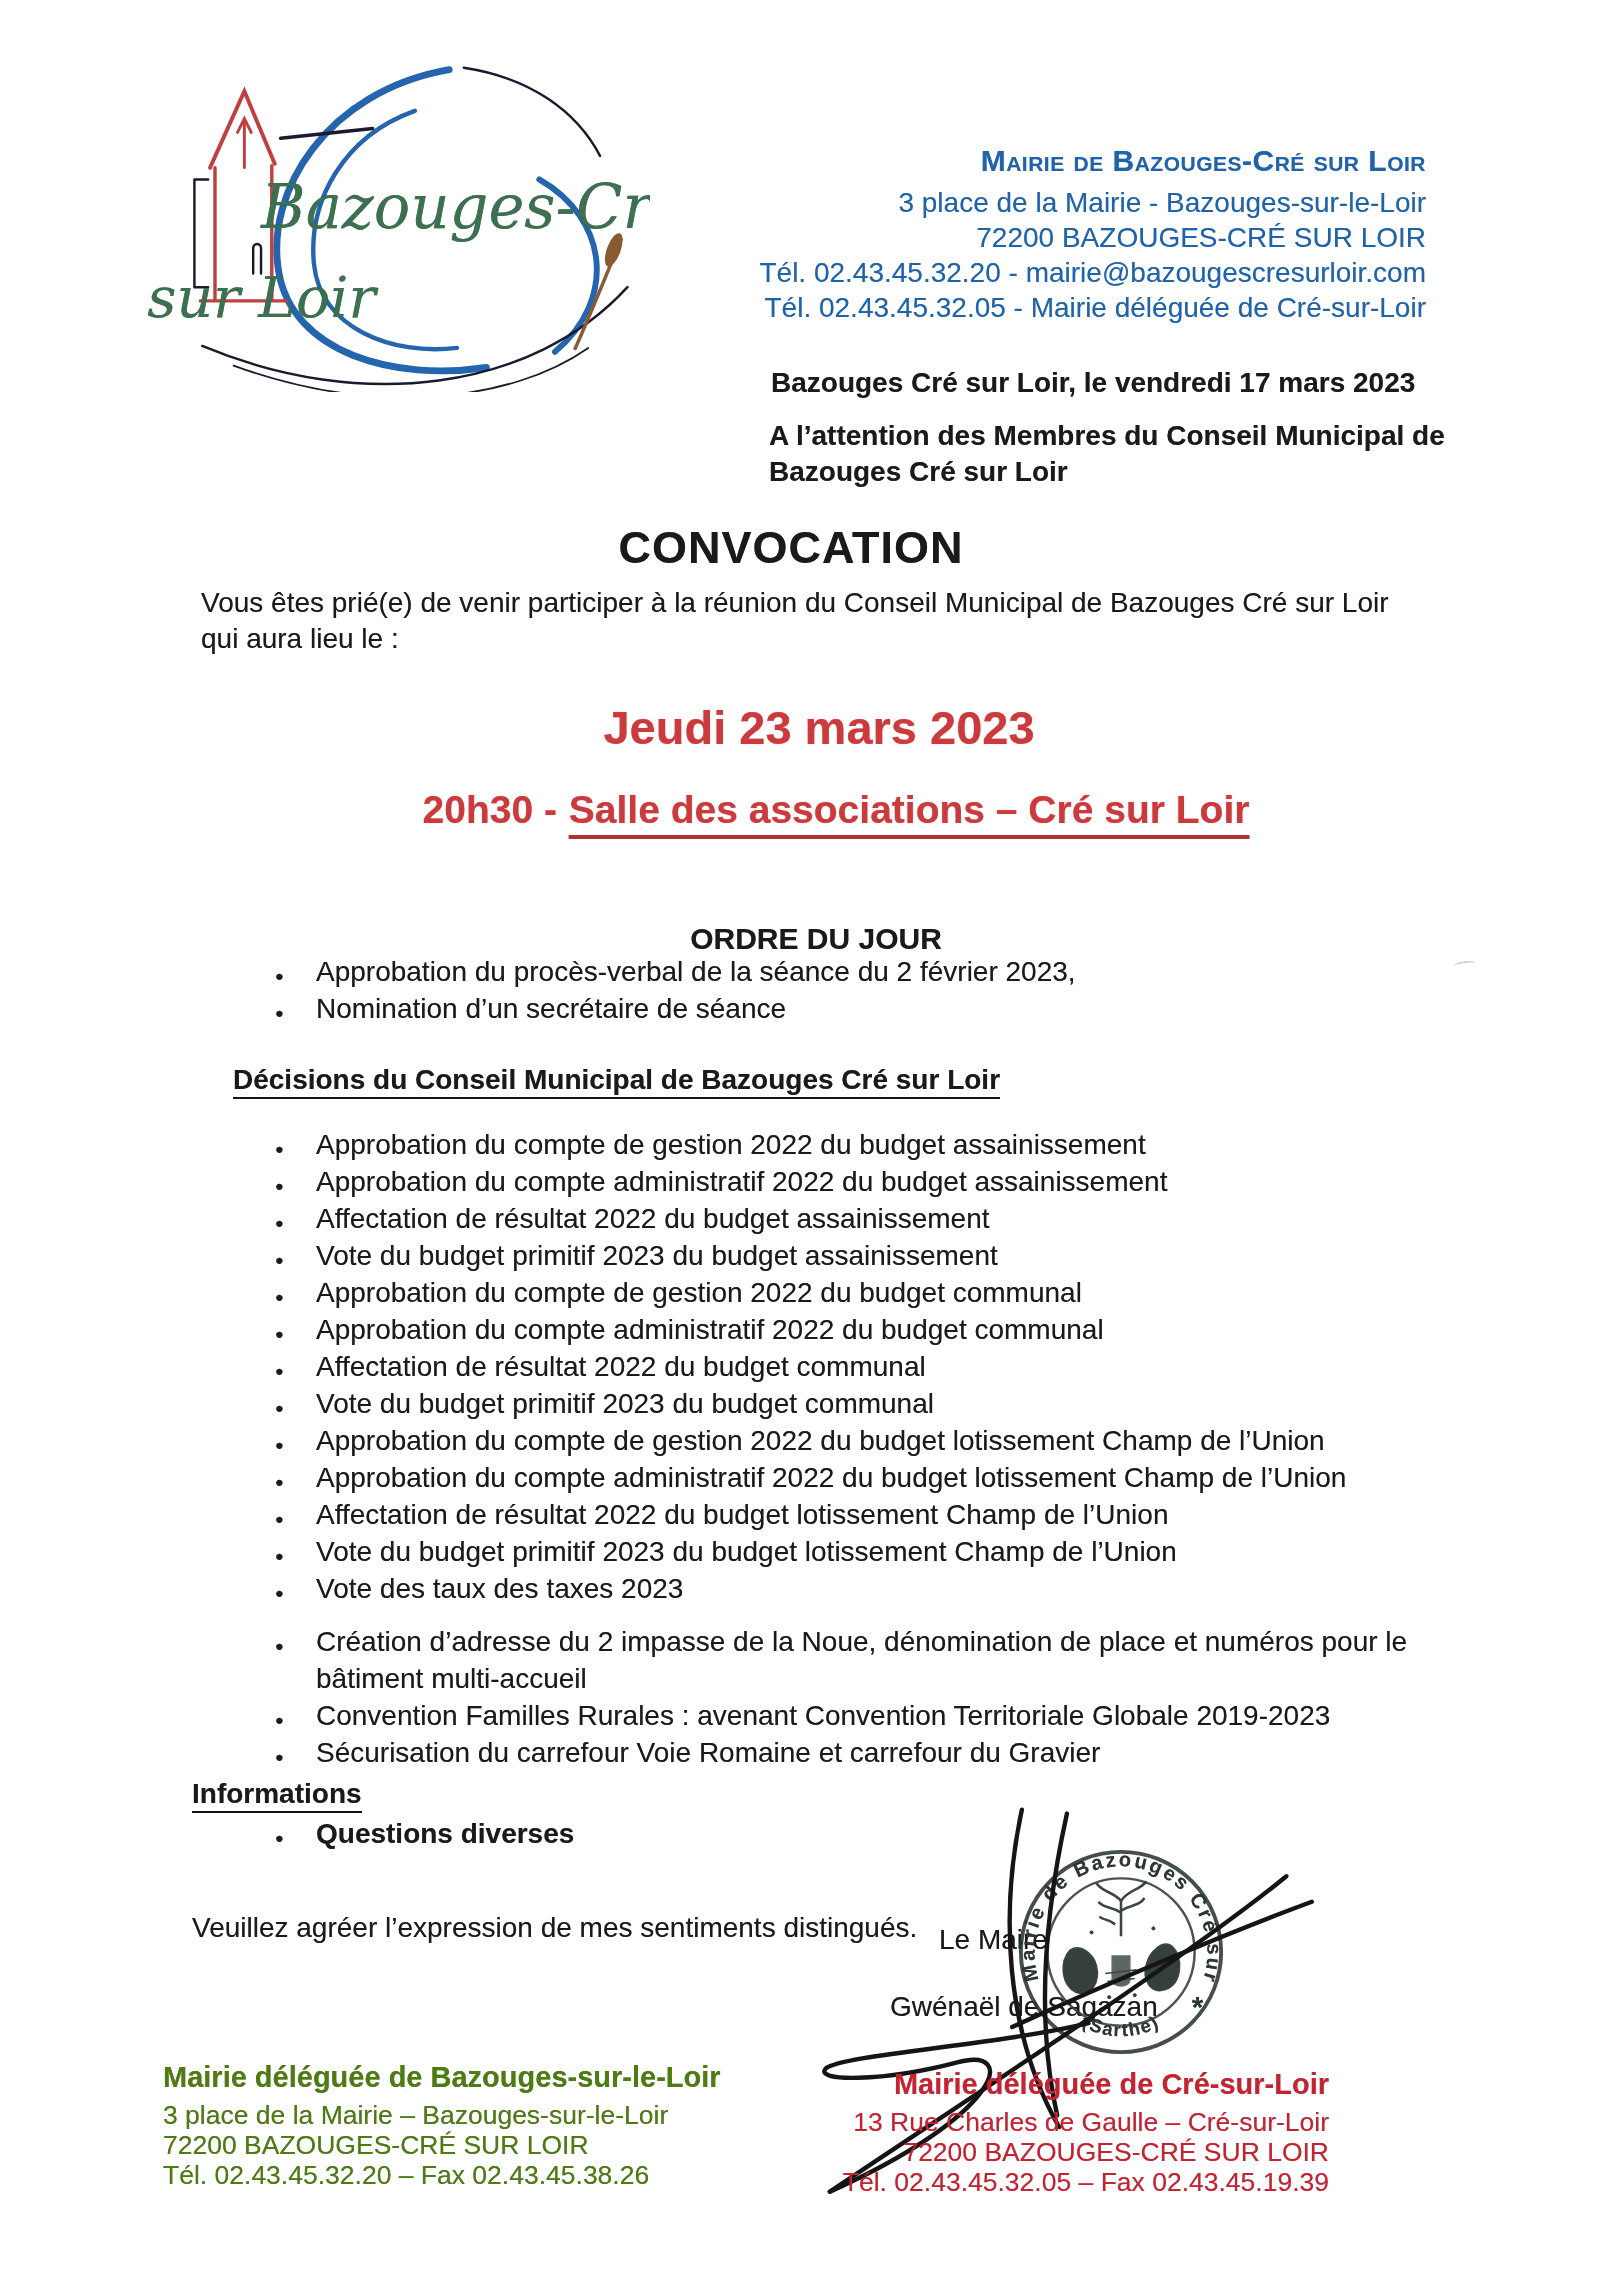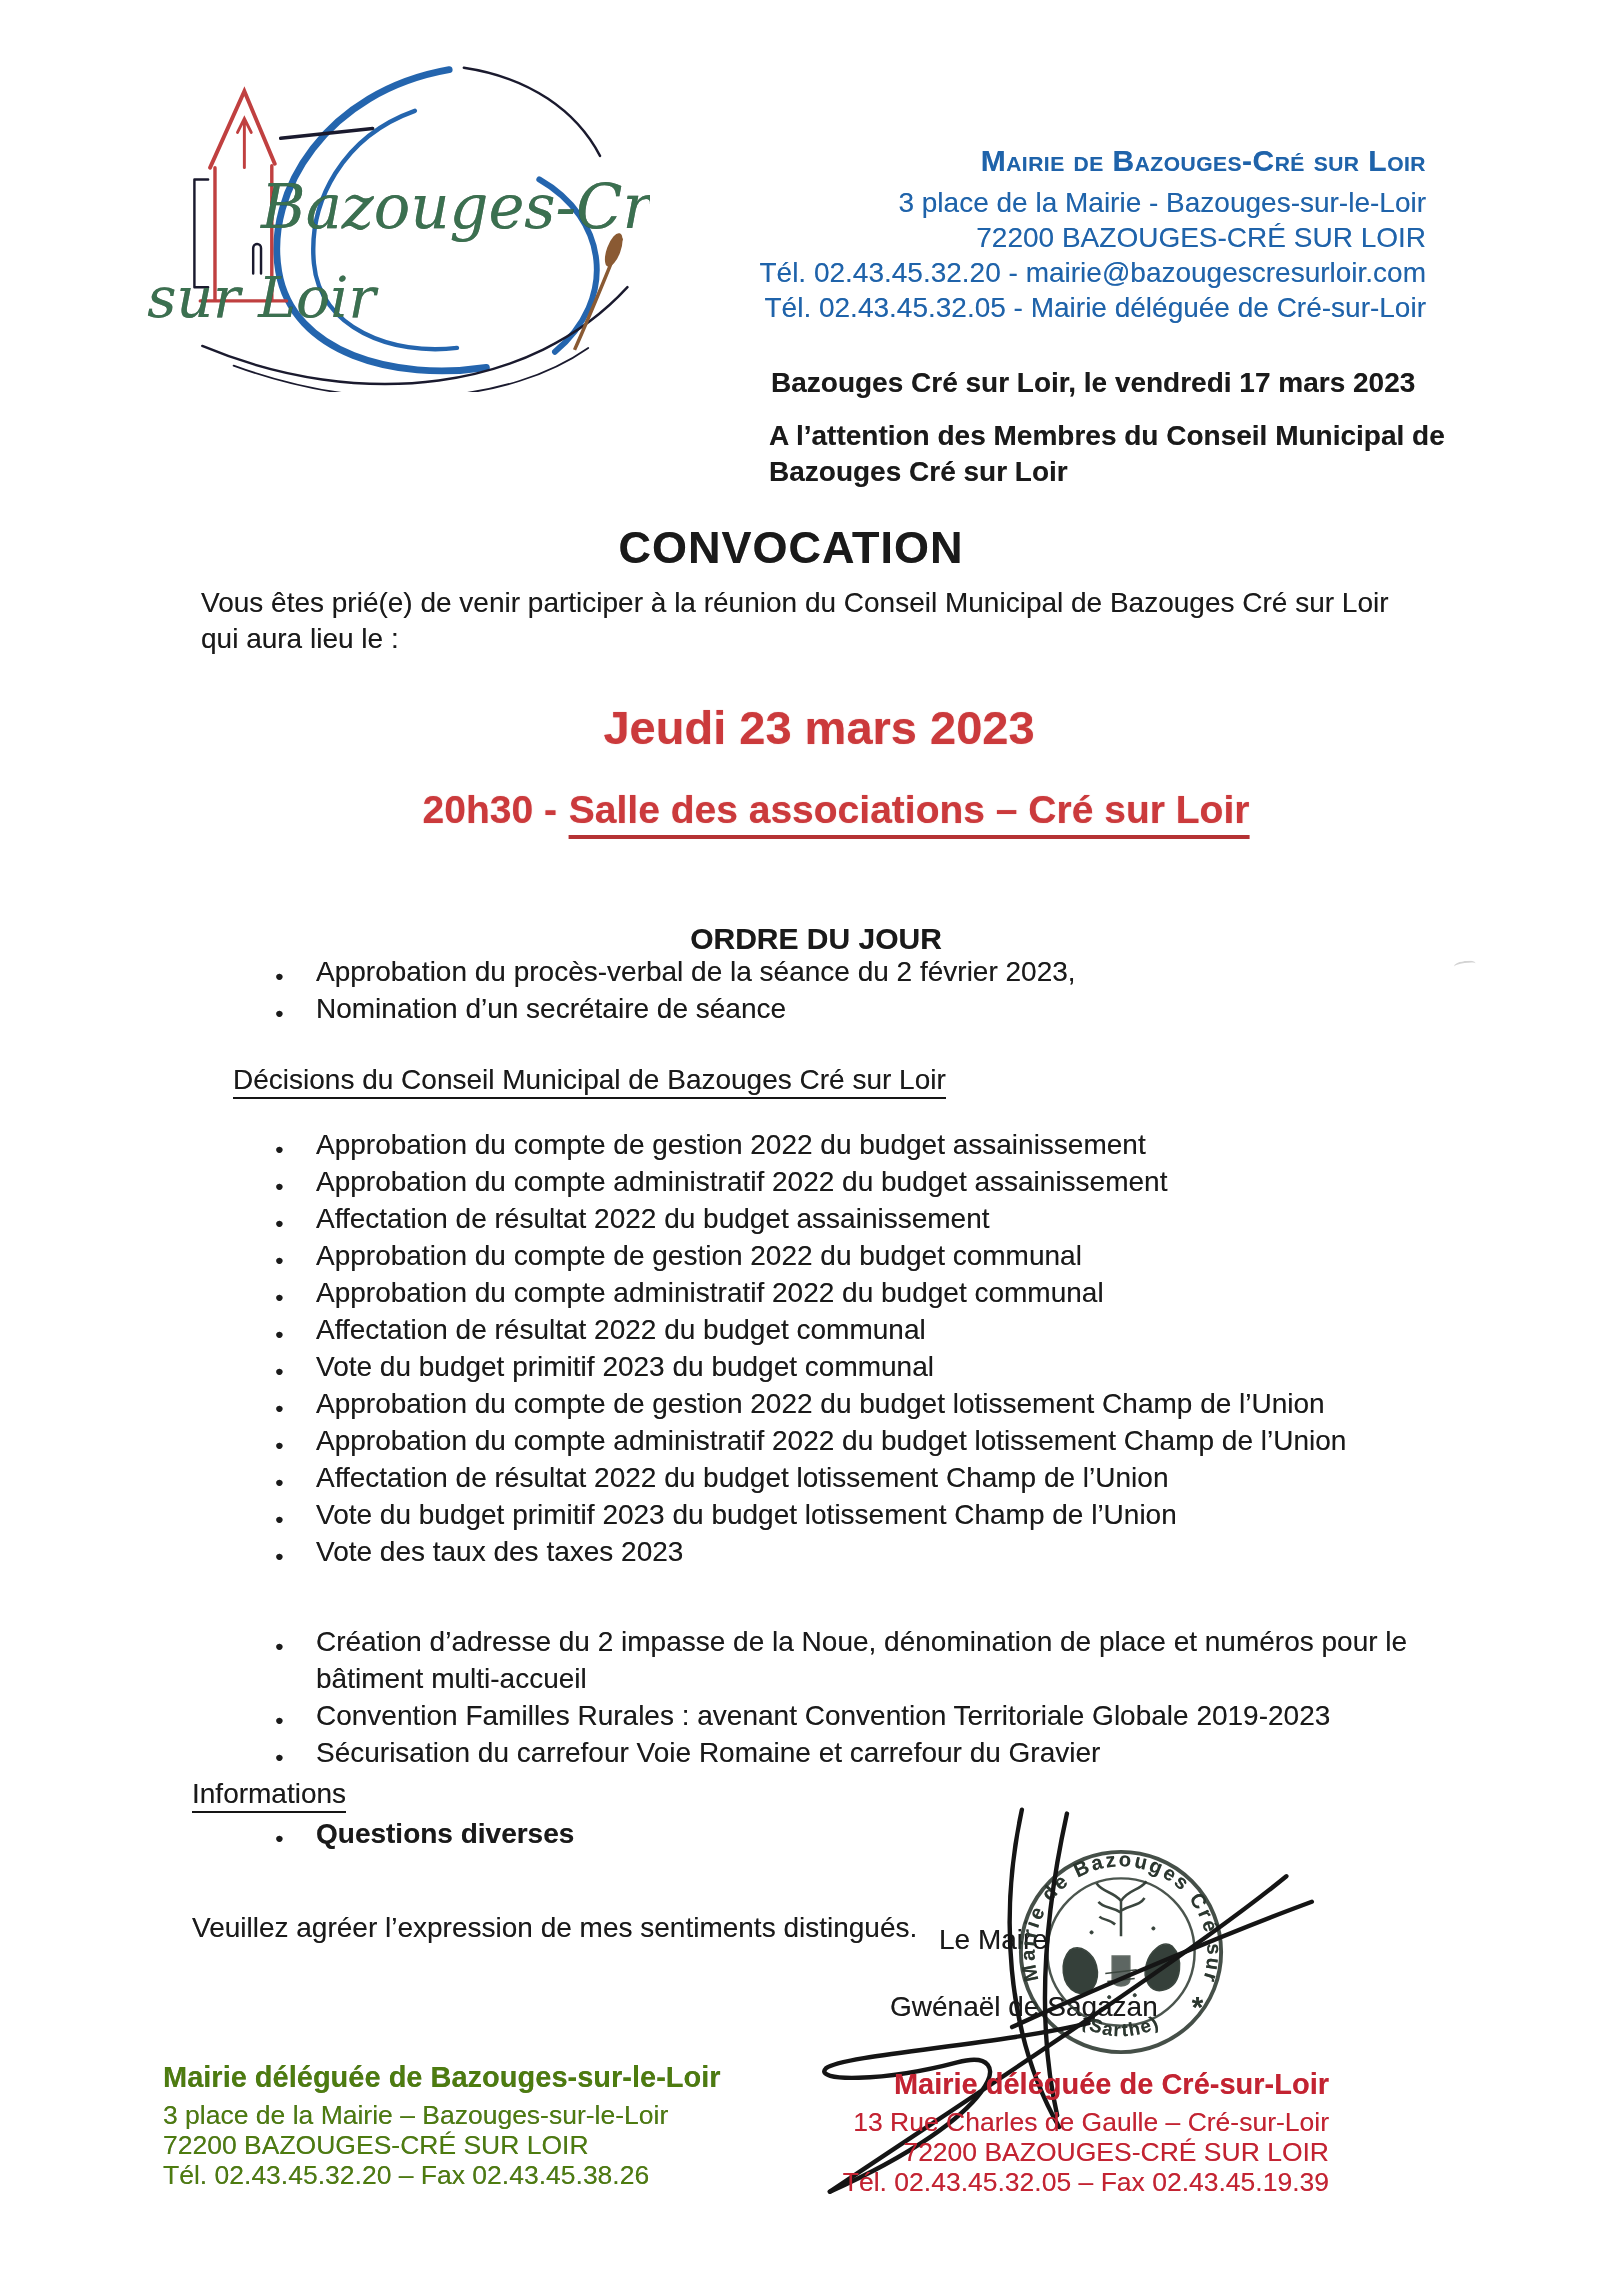"Décisions du Conseil Municipal de" .uhead { font-weight: normal -> bold }
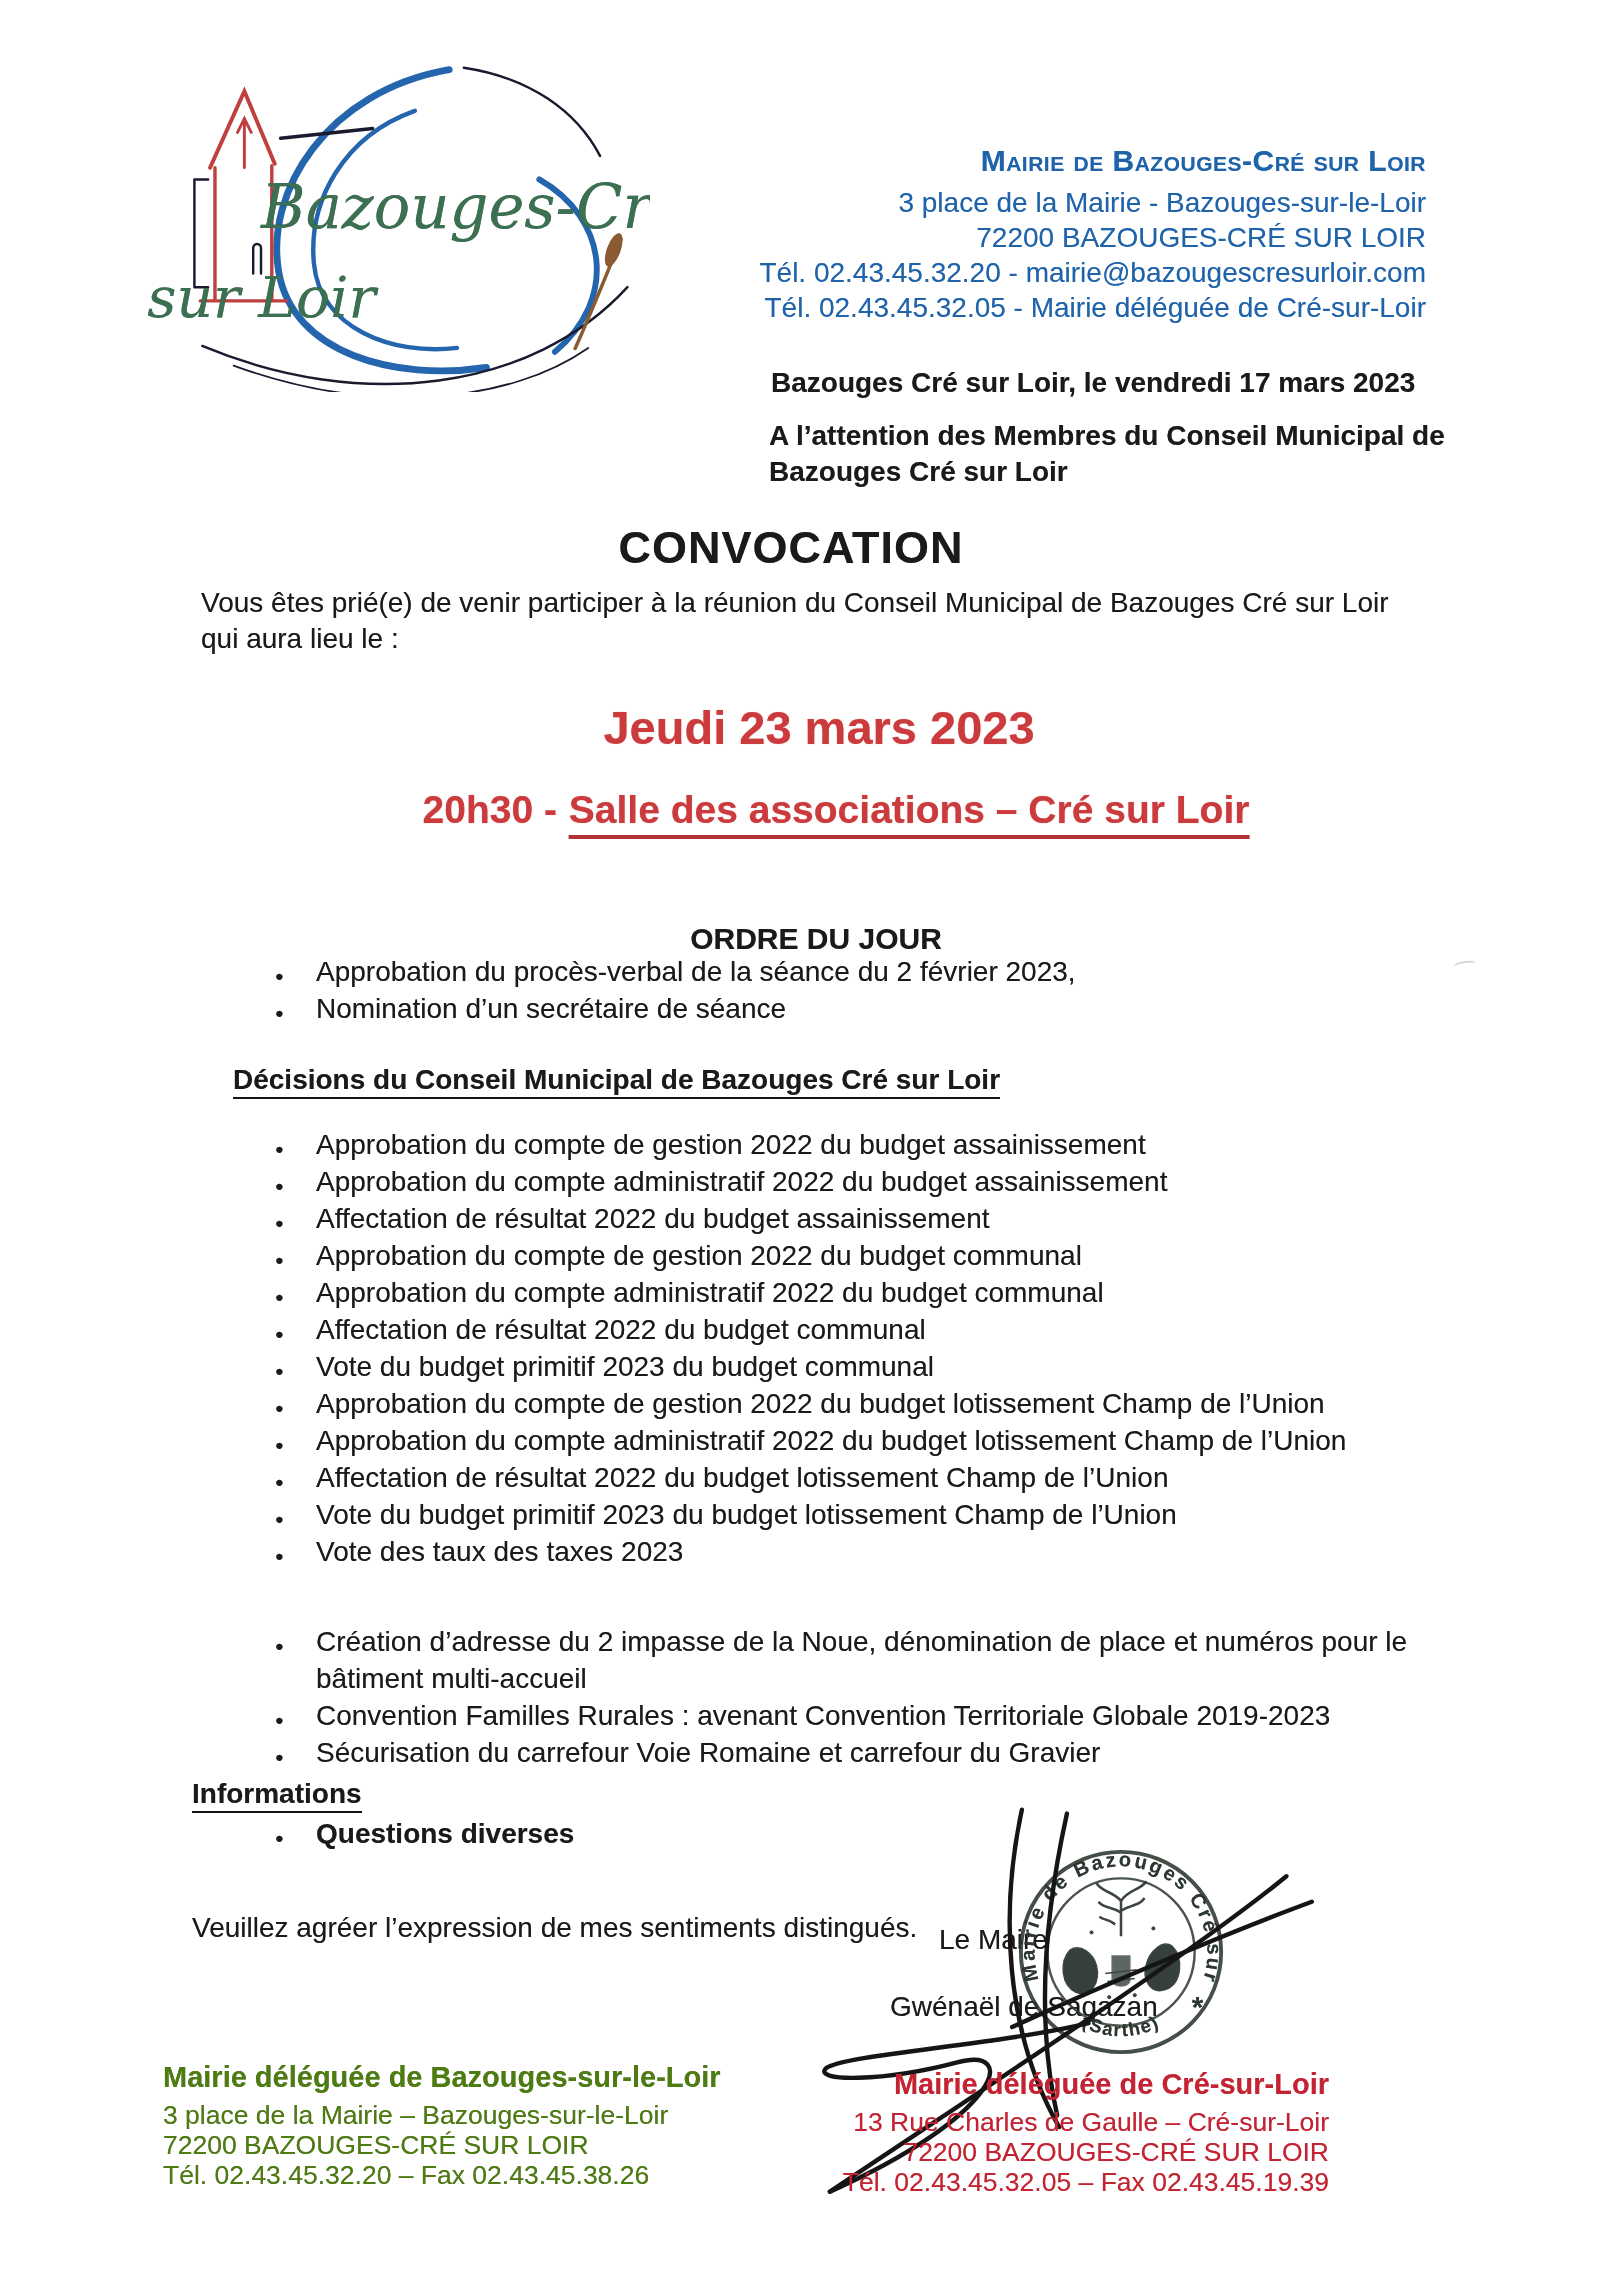"Vote du budget primitif 2023 du budget assainissement" li { html: none -> <li>Vote du budget primitif 2023 du budget assainissement</li> }
